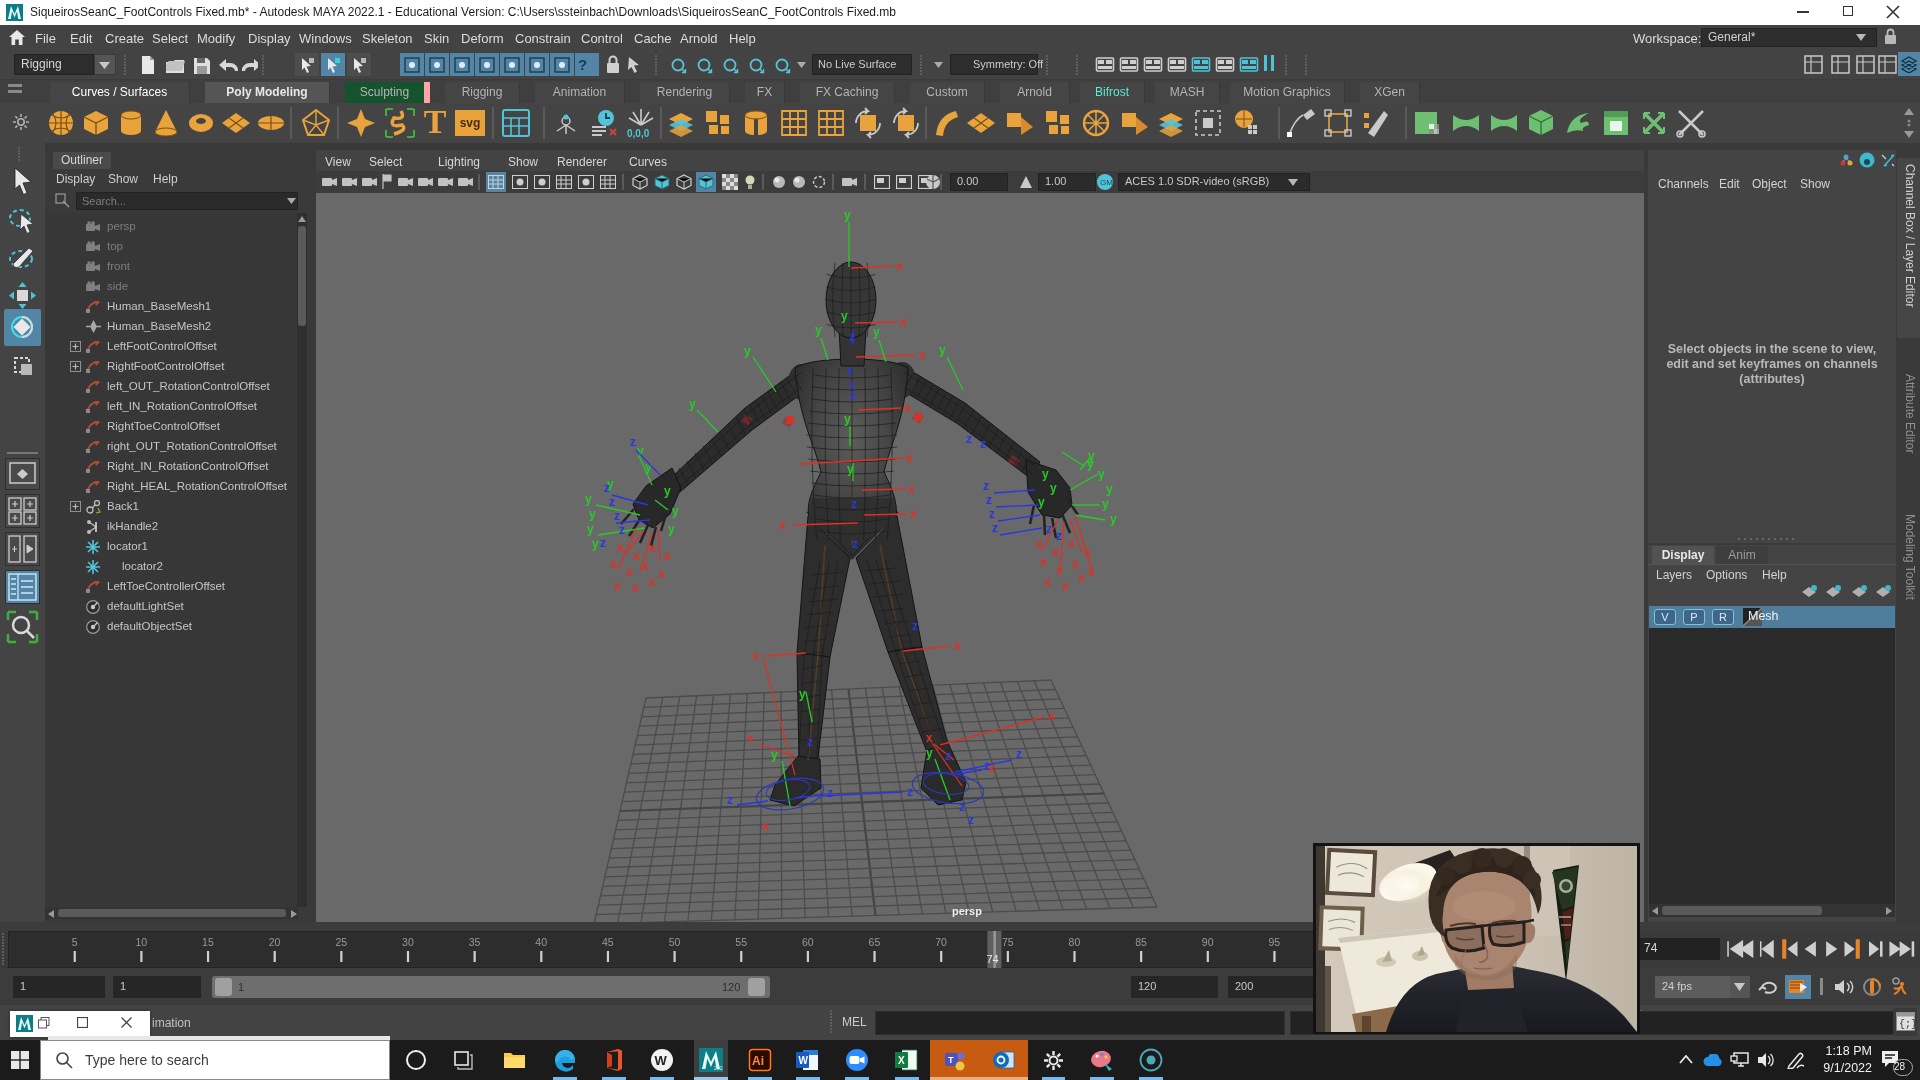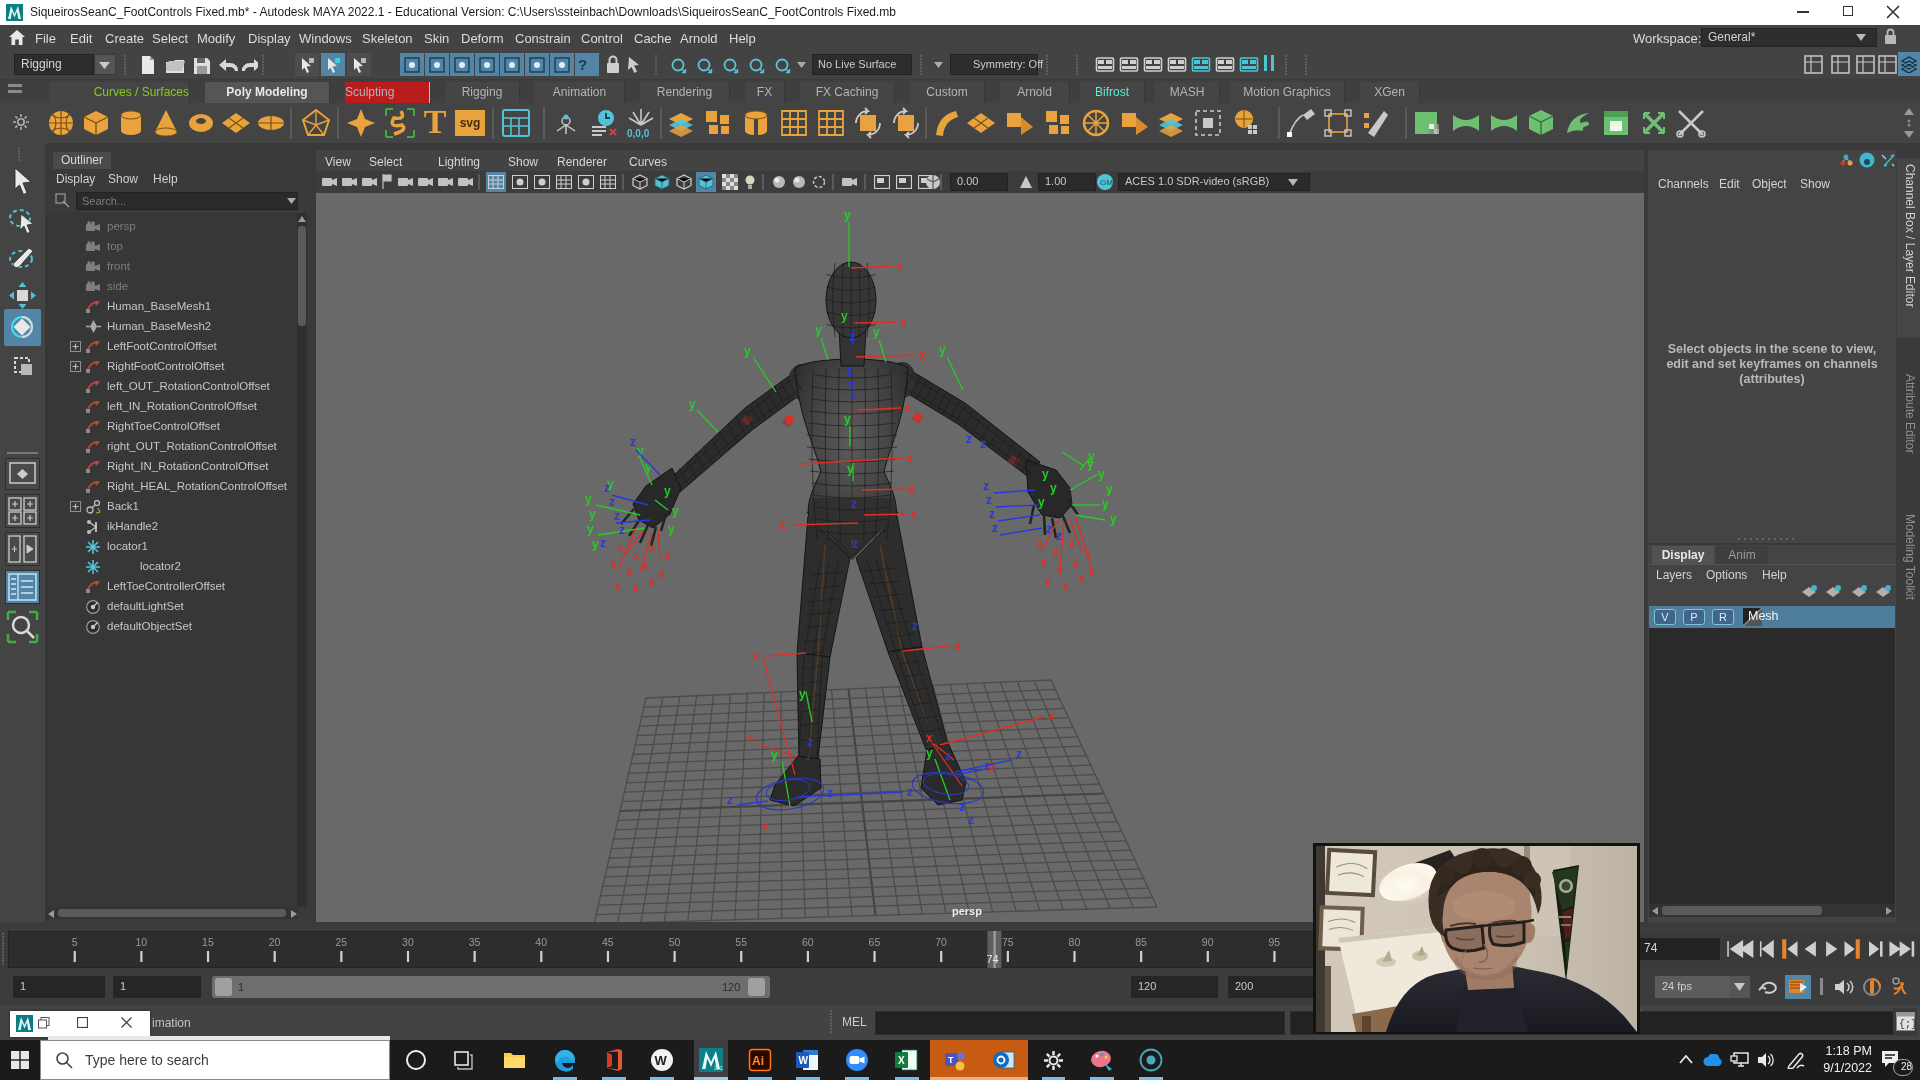"Curves / Surfaces" div { color: #84cc16 -> #ffffff; text-align: right -> center }
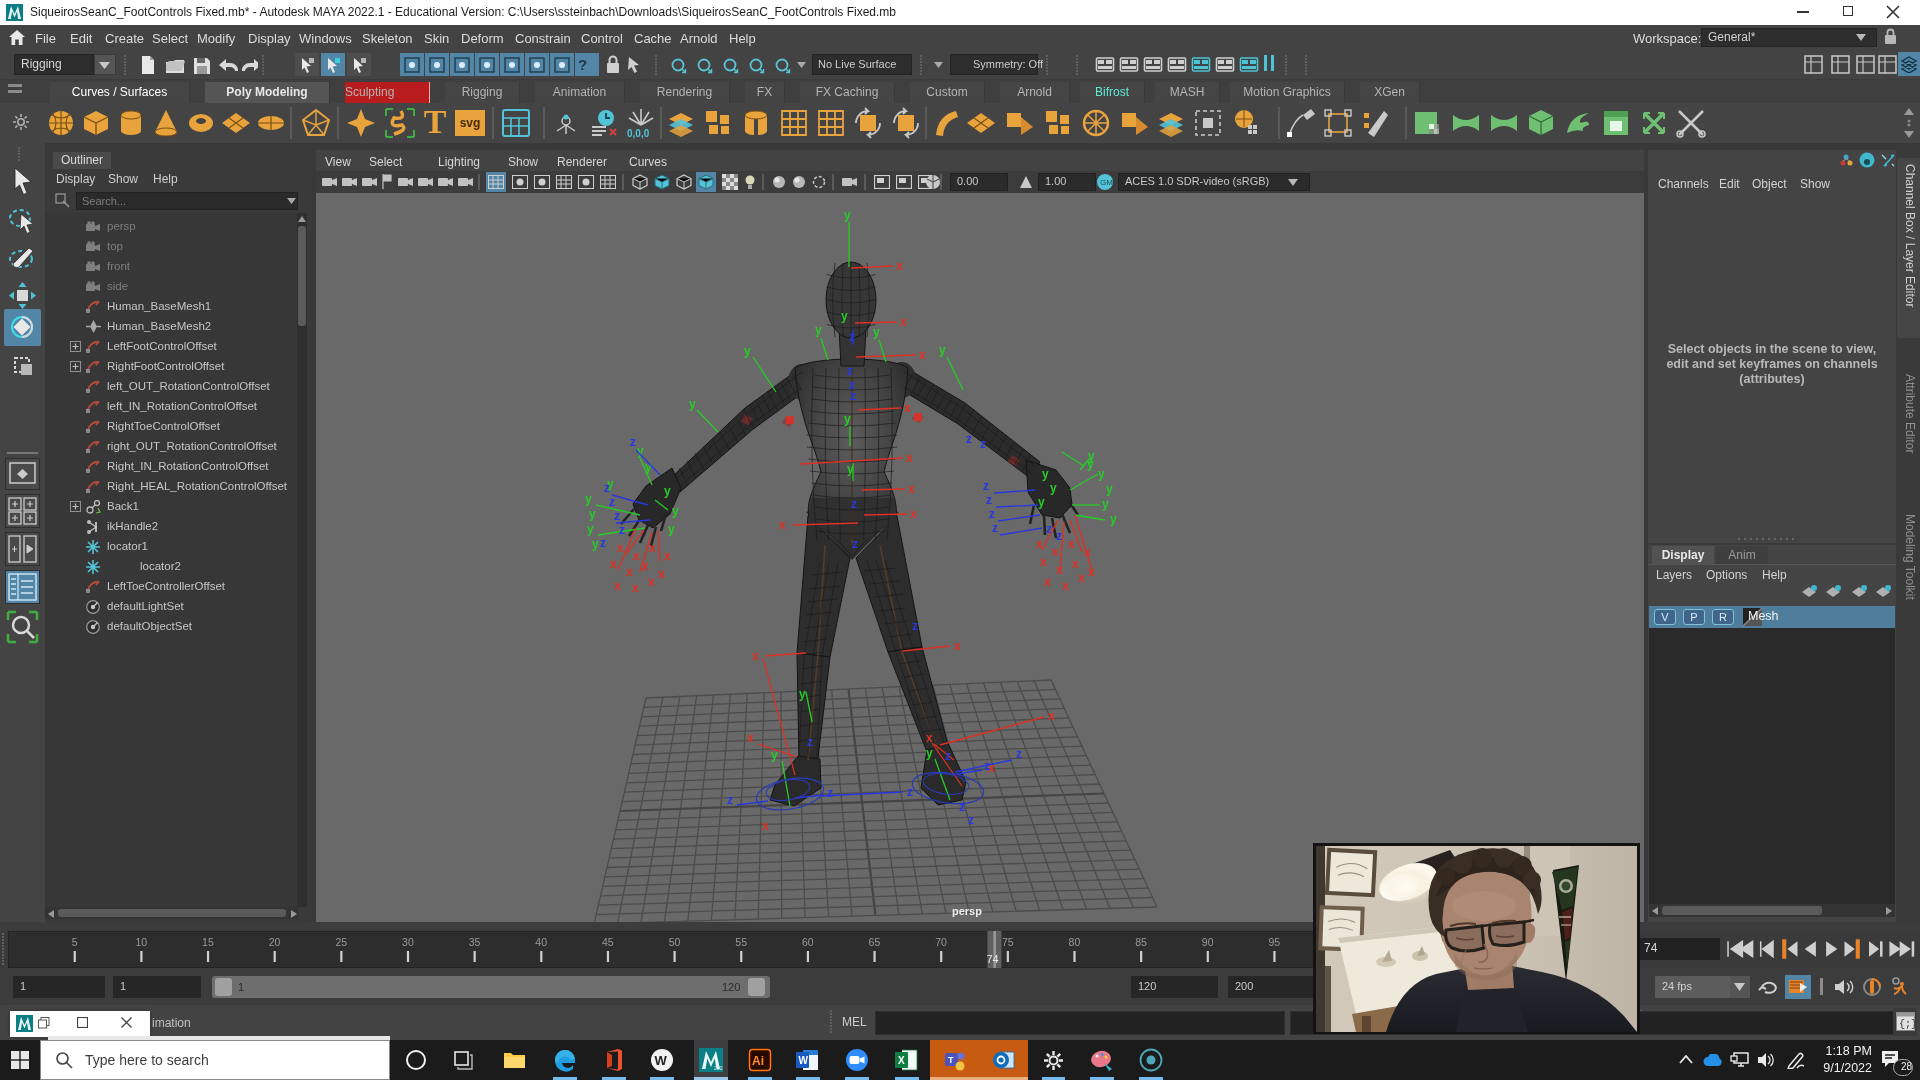"Sculpting" div { background: #b91c1c -> #14532d; border-right: 1px solid #fca5a5 -> 6px solid #fca5a5; text-align: left -> center }
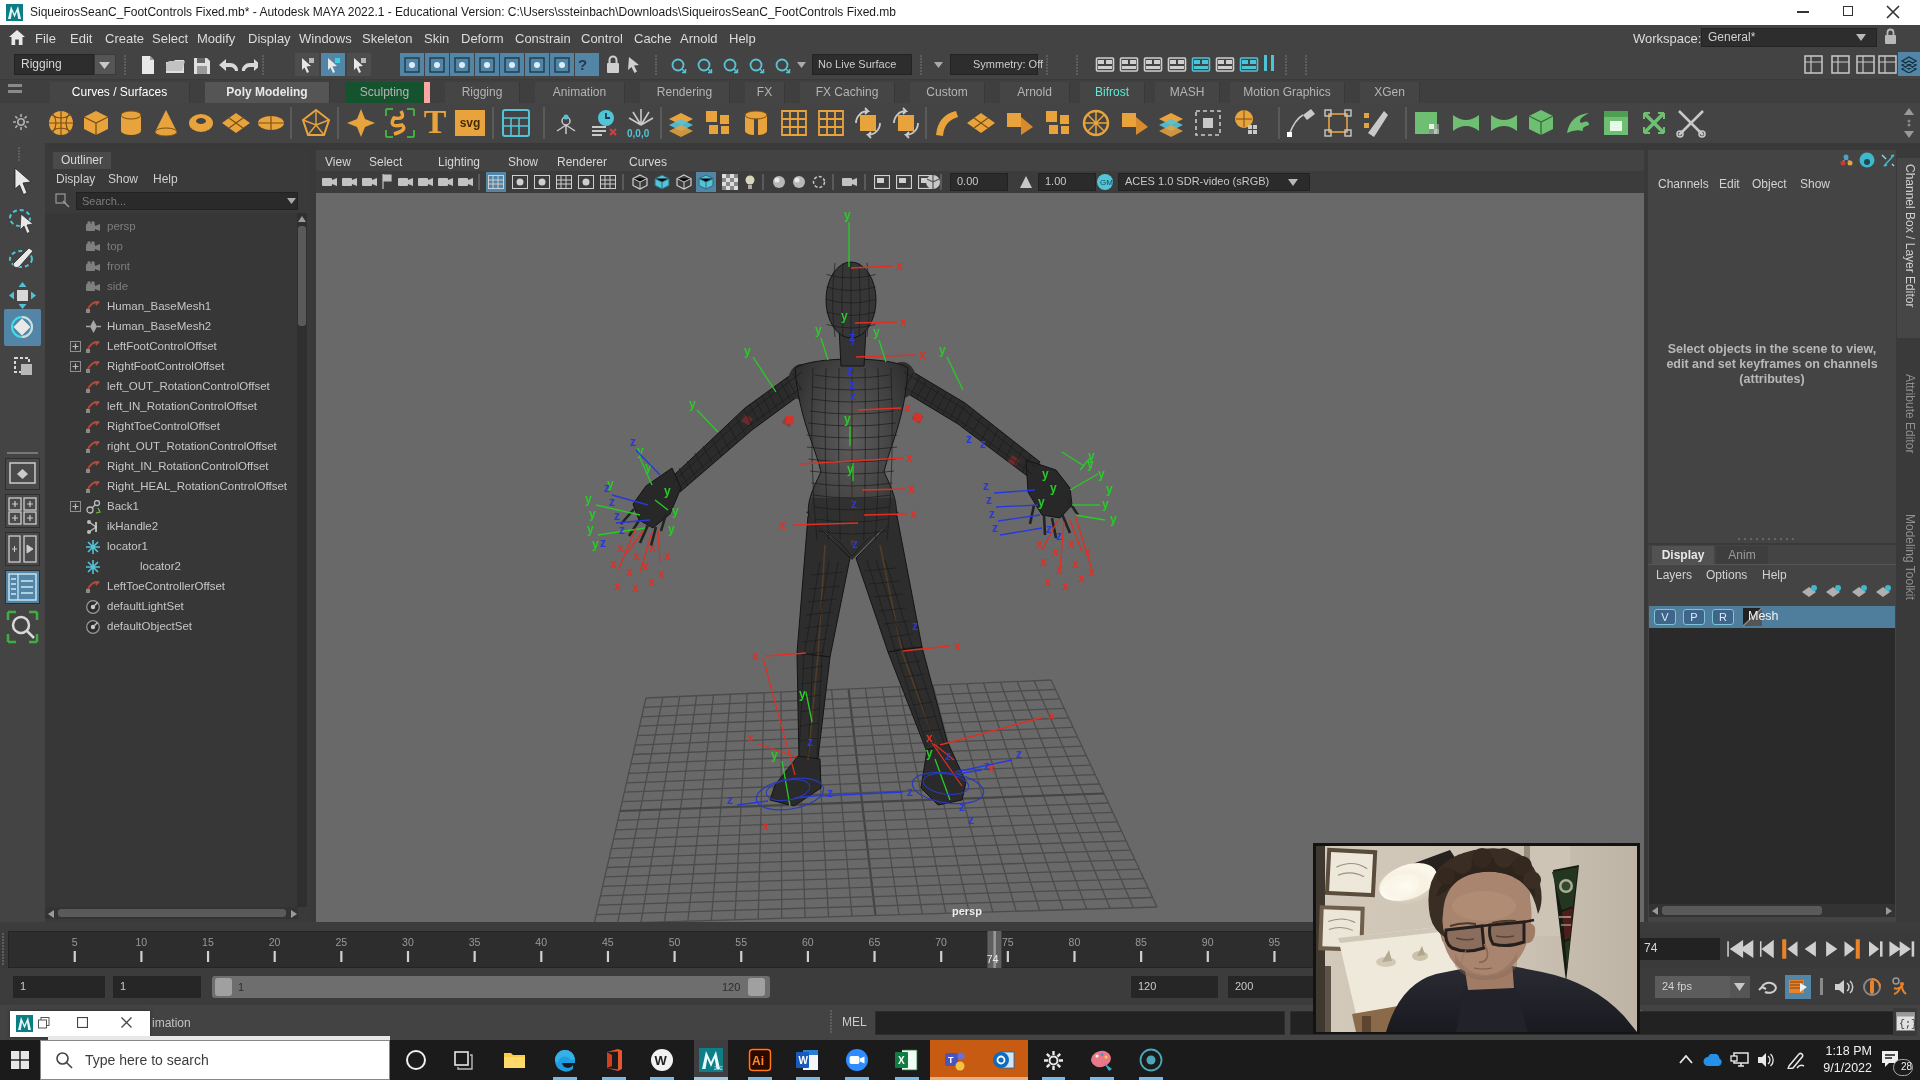"locator2" div { left: 107px -> 89px }
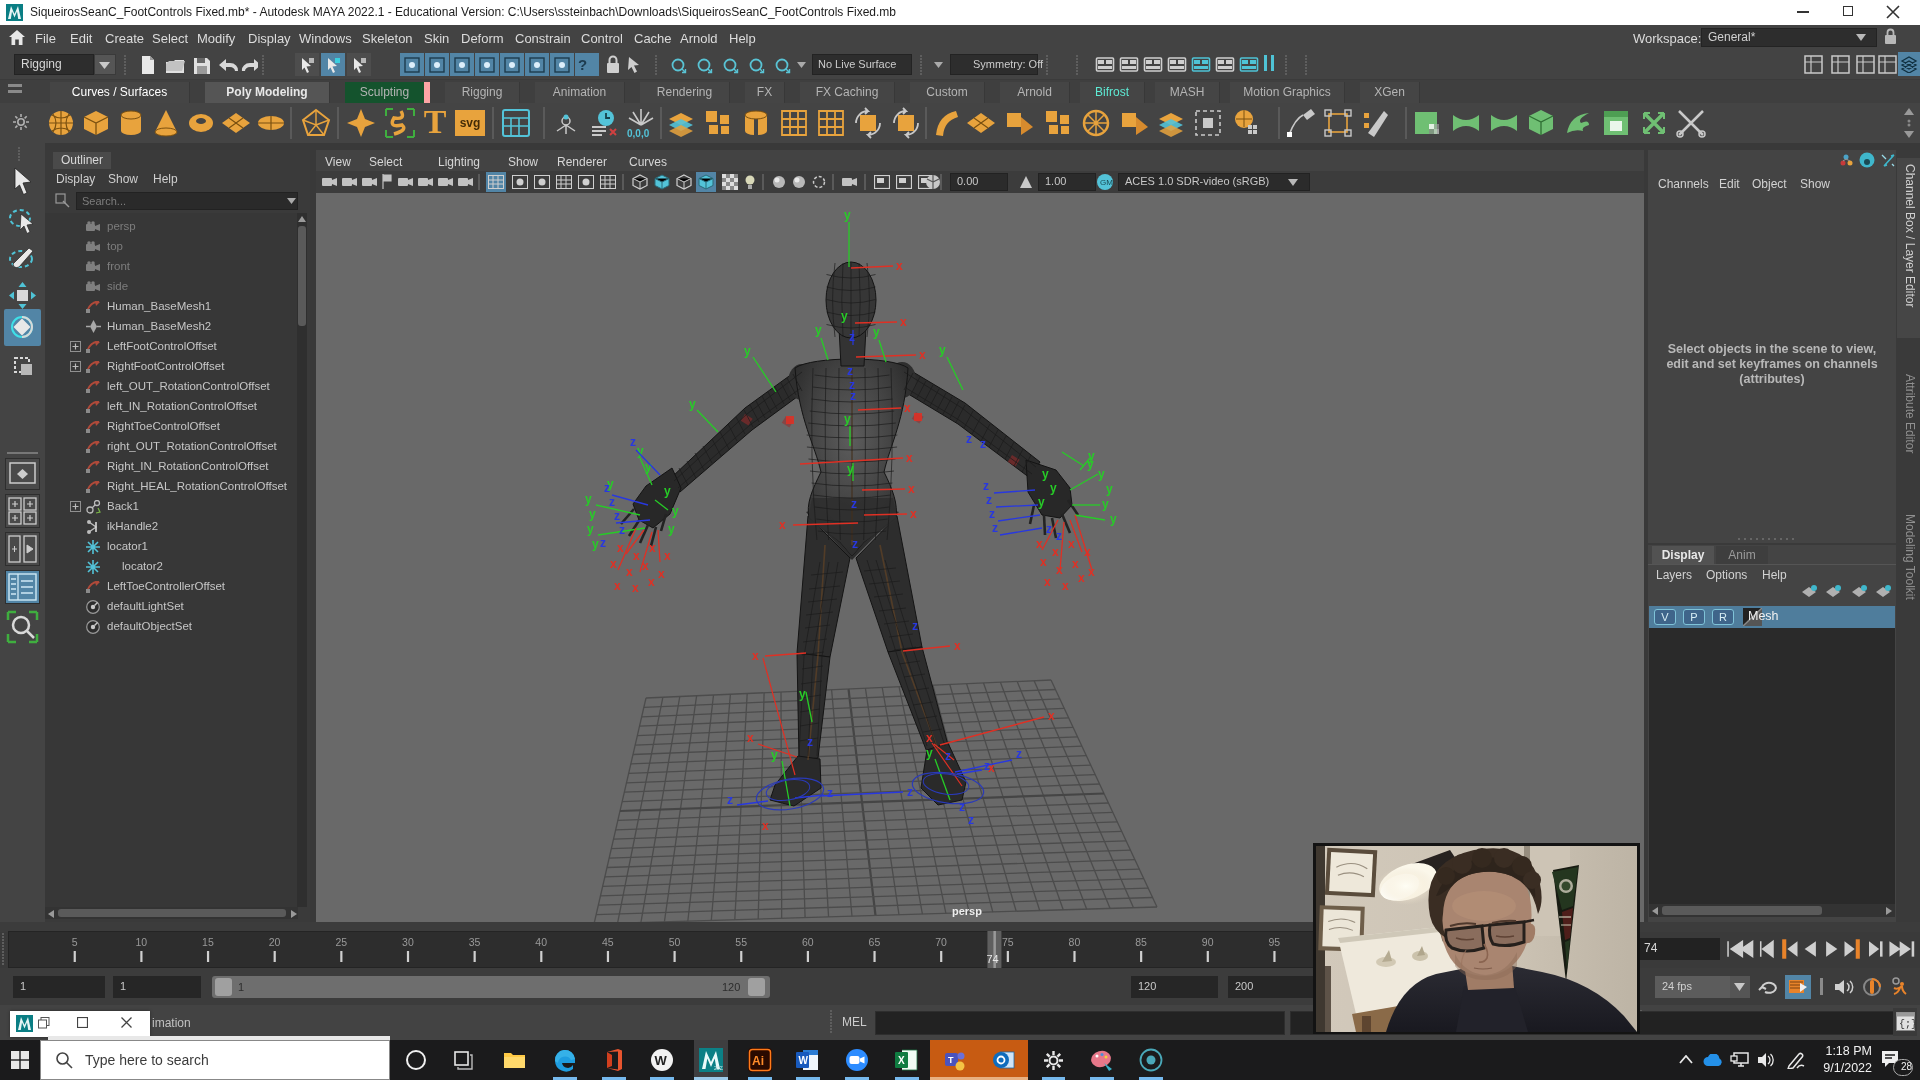"28" div { text-align: right -> left }
